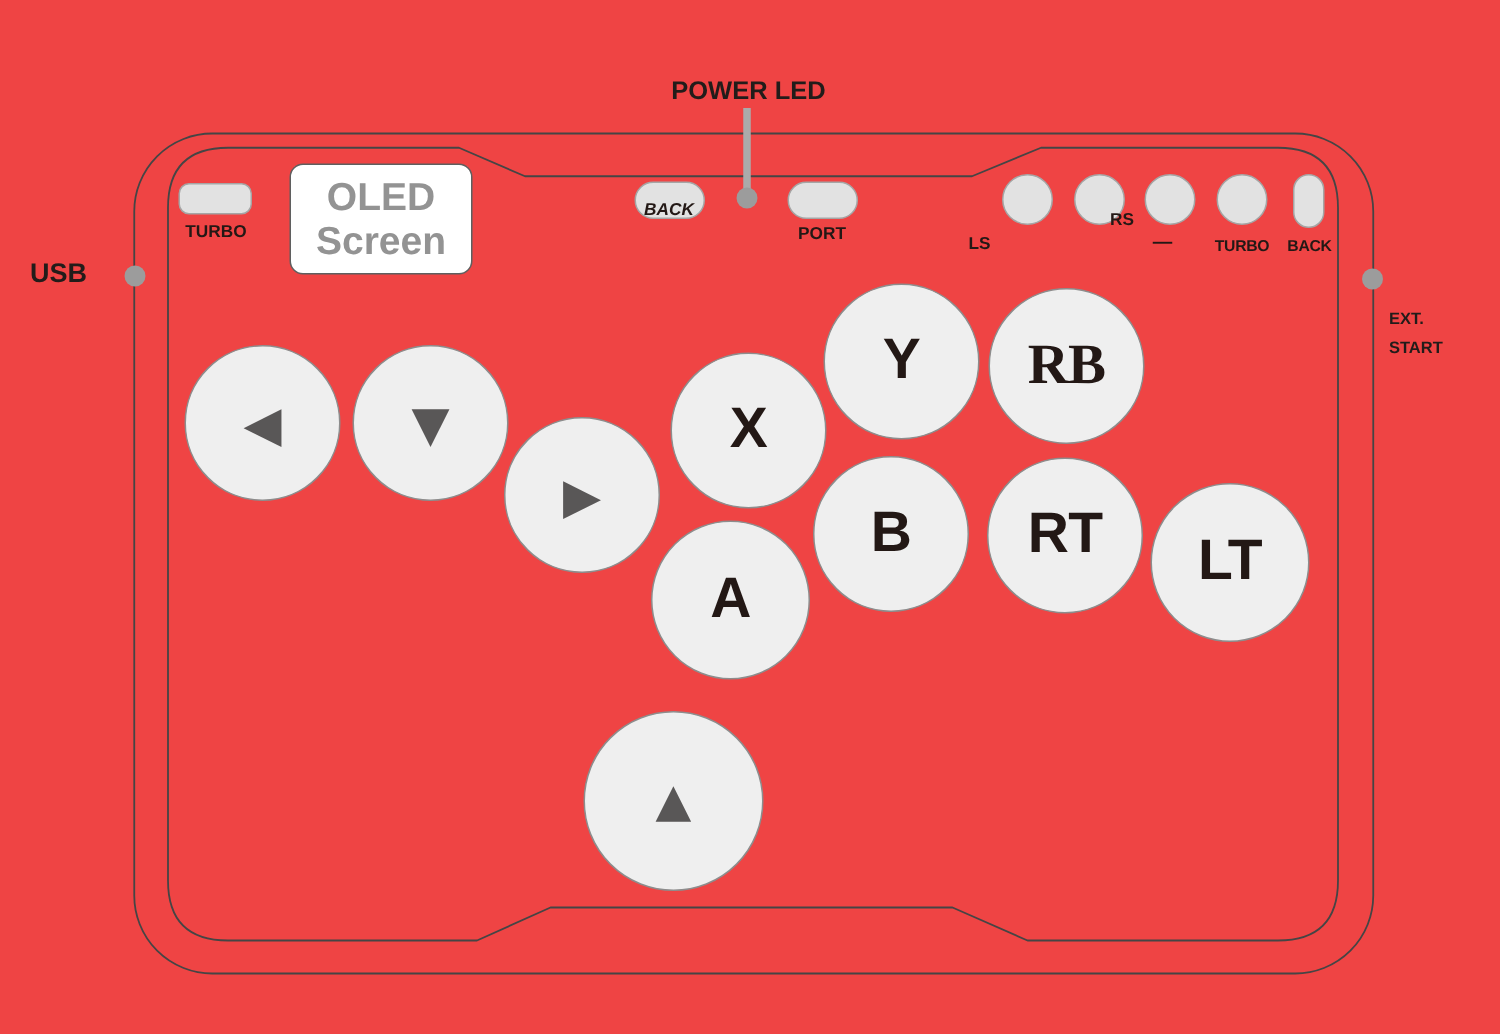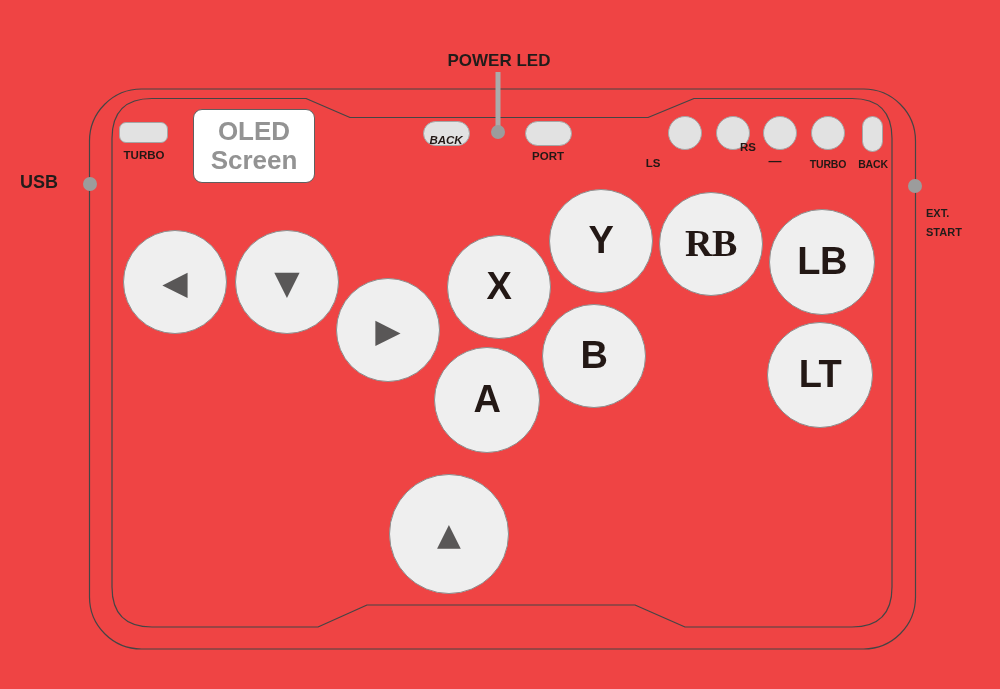"LB" div.btn { html: <div> <span>LB</span> </div> -> none }
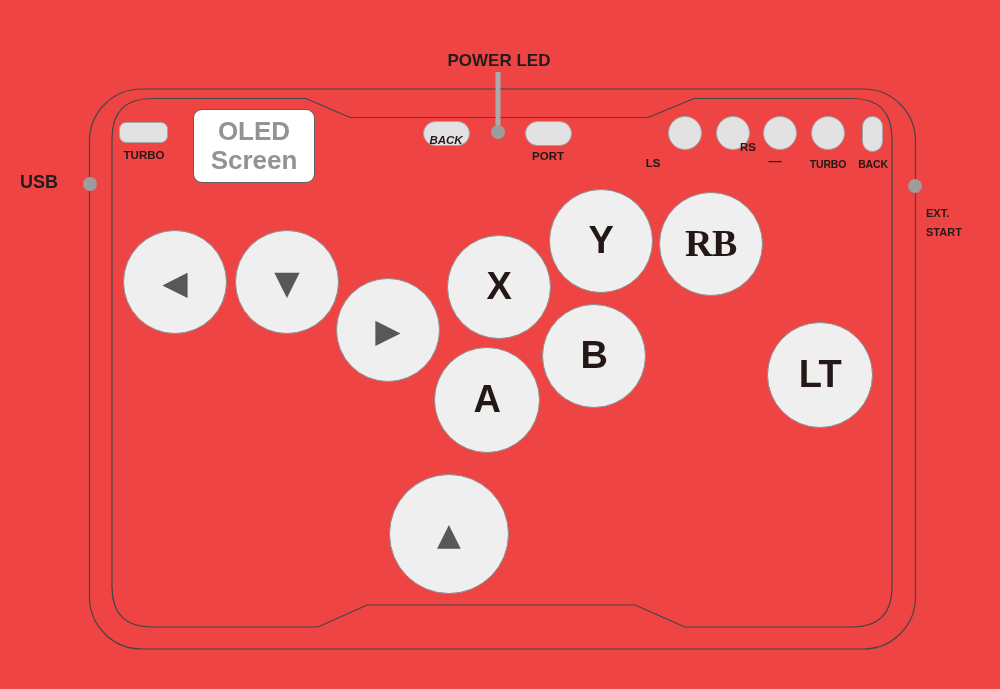"RT" div.btn { html: none -> <div> <span>RT</span> </div> }
